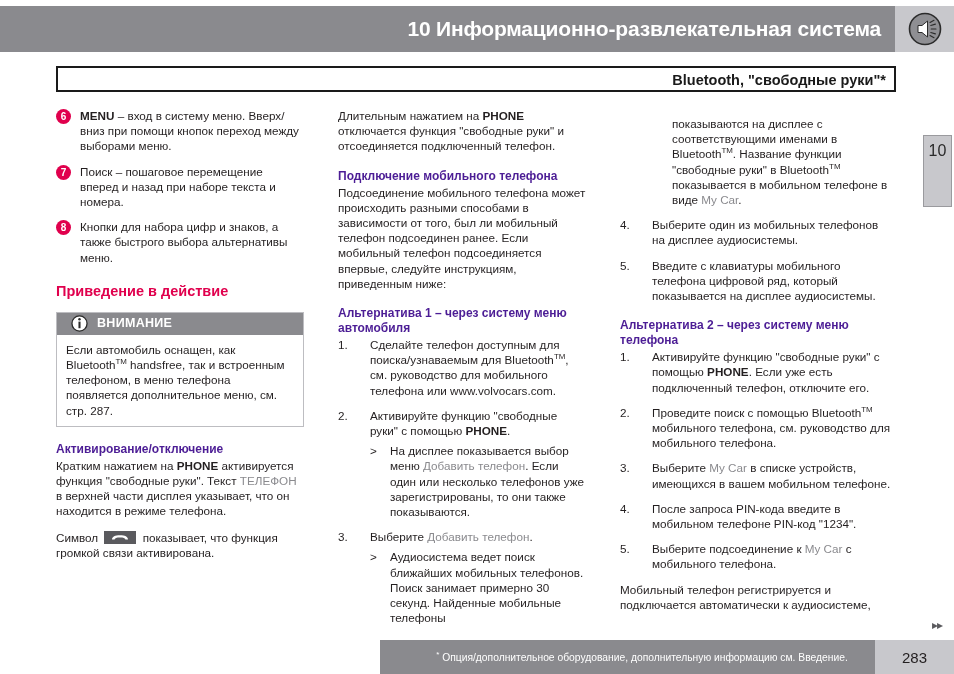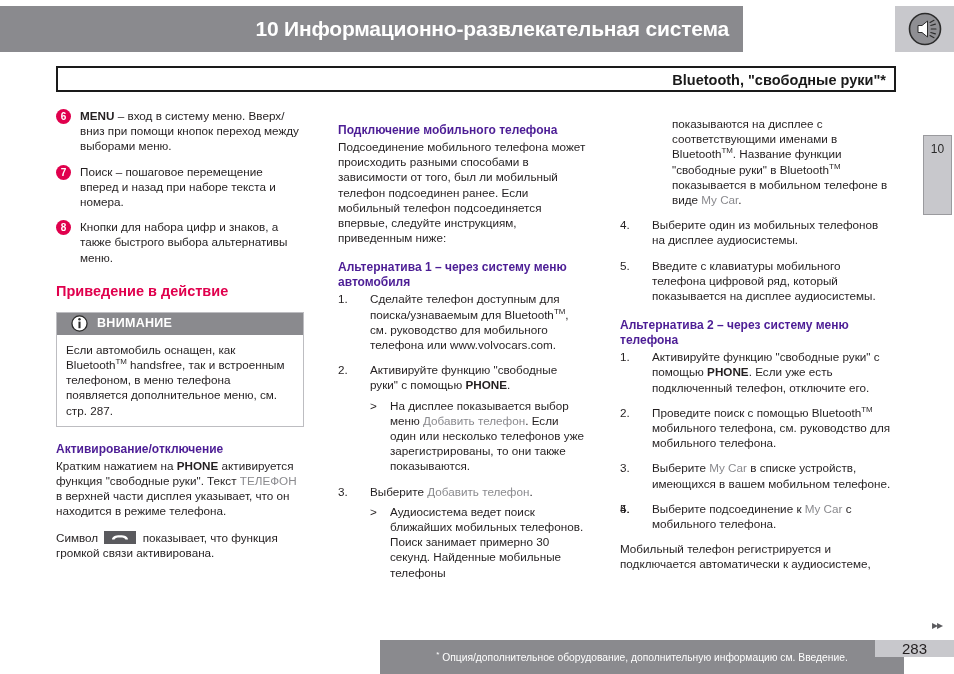"10 Информационно-развлекательная система" .header-bar { width: 743px -> 895px }
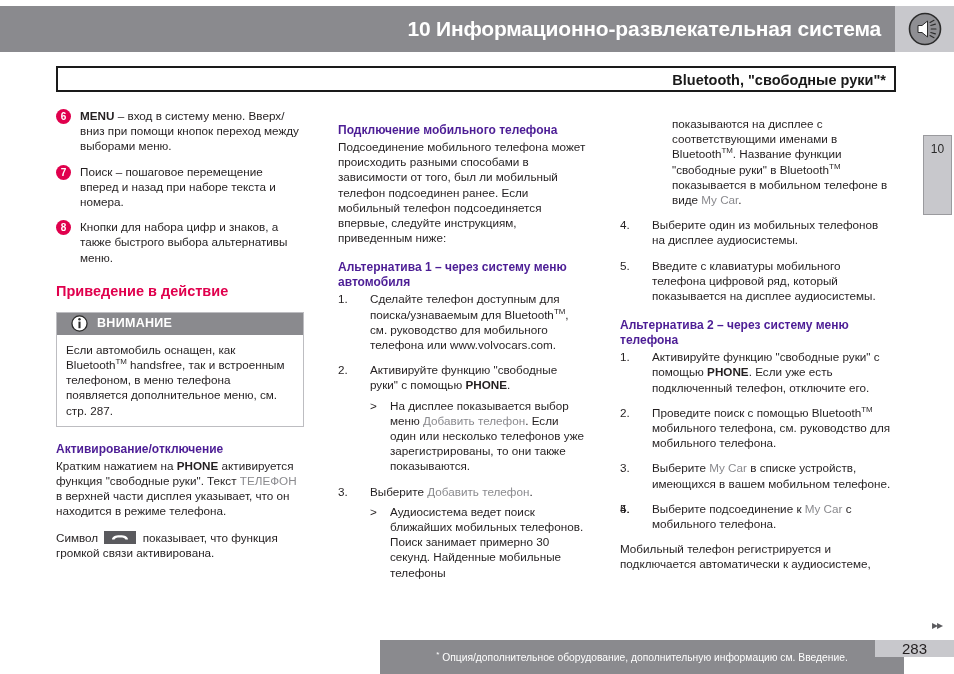"Длительным нажатием на PHONE отключается" p { html: none -> <p><span>Длительным нажатием на </span><b>PHONE</b><span> отключается функция "свободные руки" и отсоединяется подключенный телефон.</span></p> }
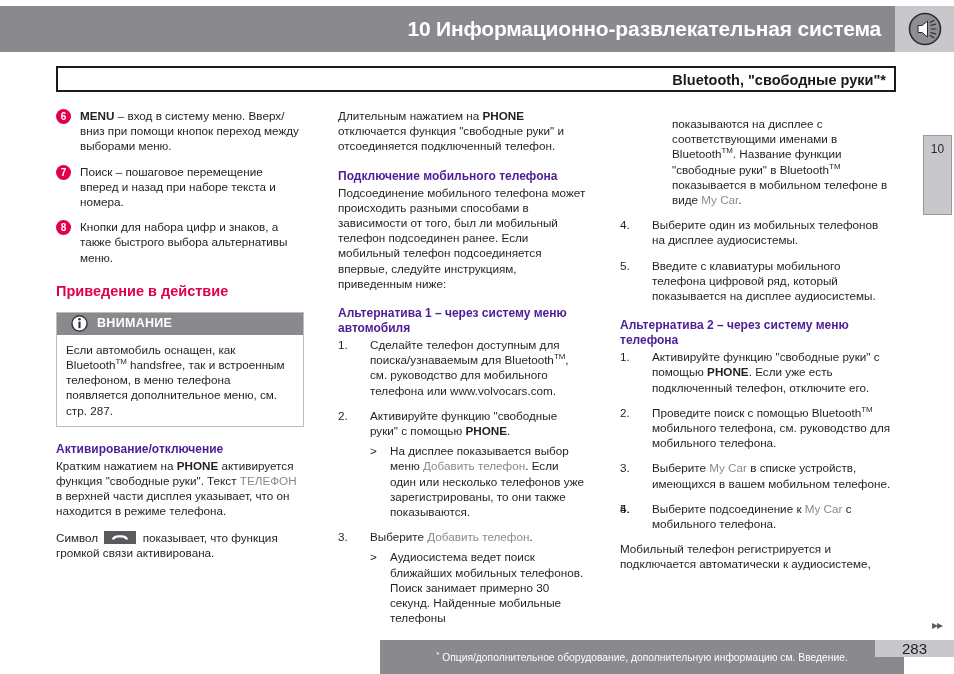"10" .chapter-tab { font-size: 12px -> 16px; height: 80px -> 72px }
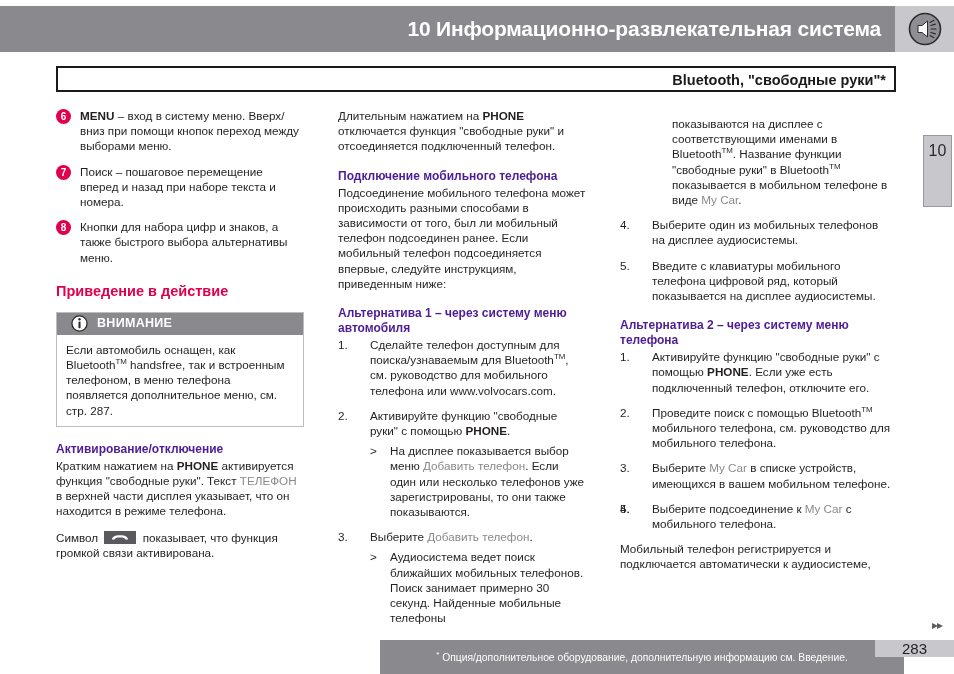"После запроса PIN-кода введите в" span { html: none -> <span>После запроса PIN-кода введите в мобильном телефоне PIN-код "1234".</span> }
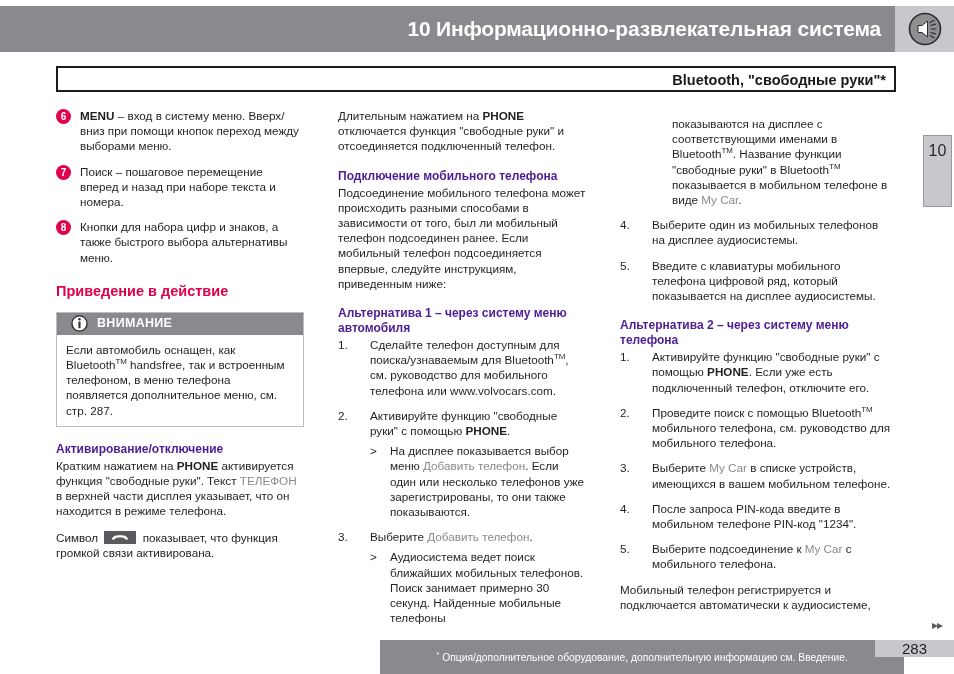"283" .footer-page { height: 17px -> 34px }
